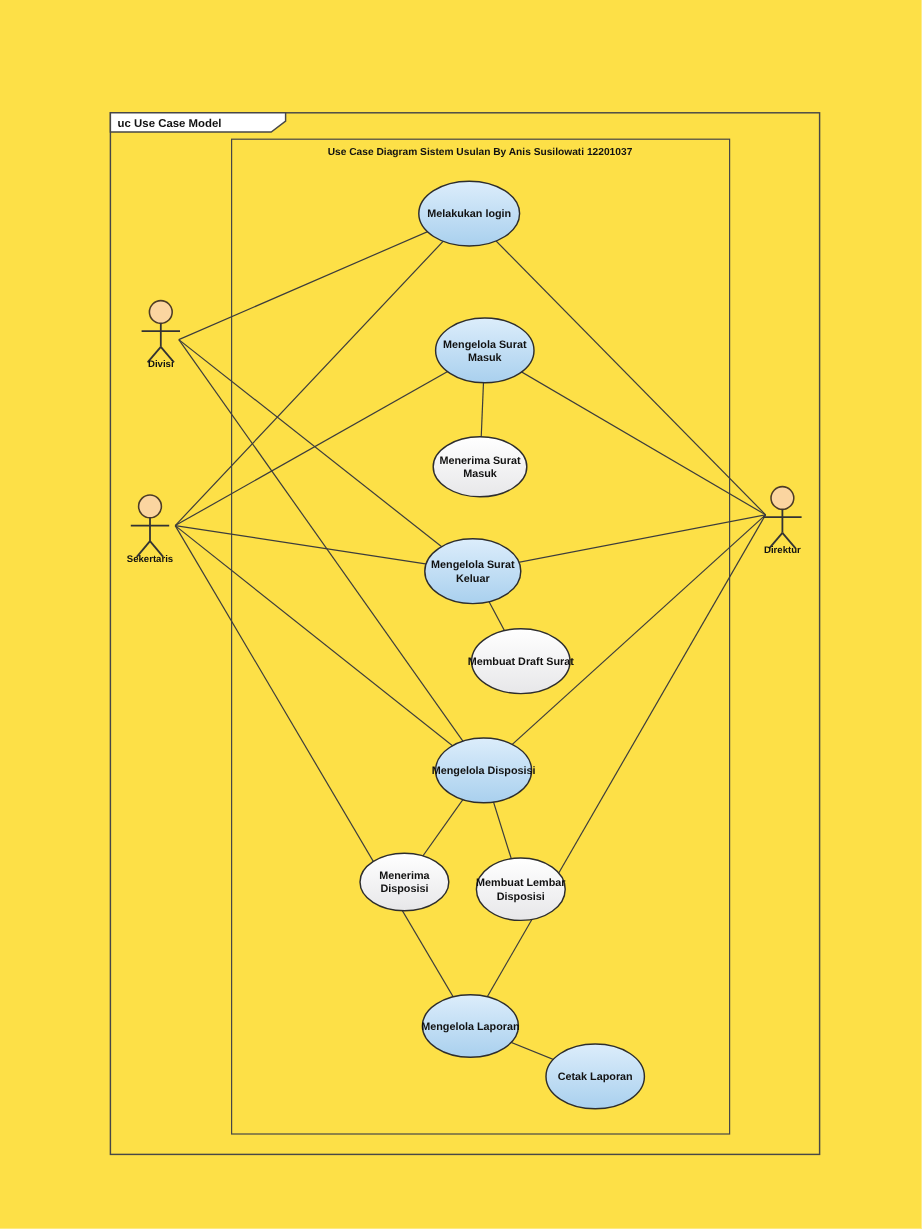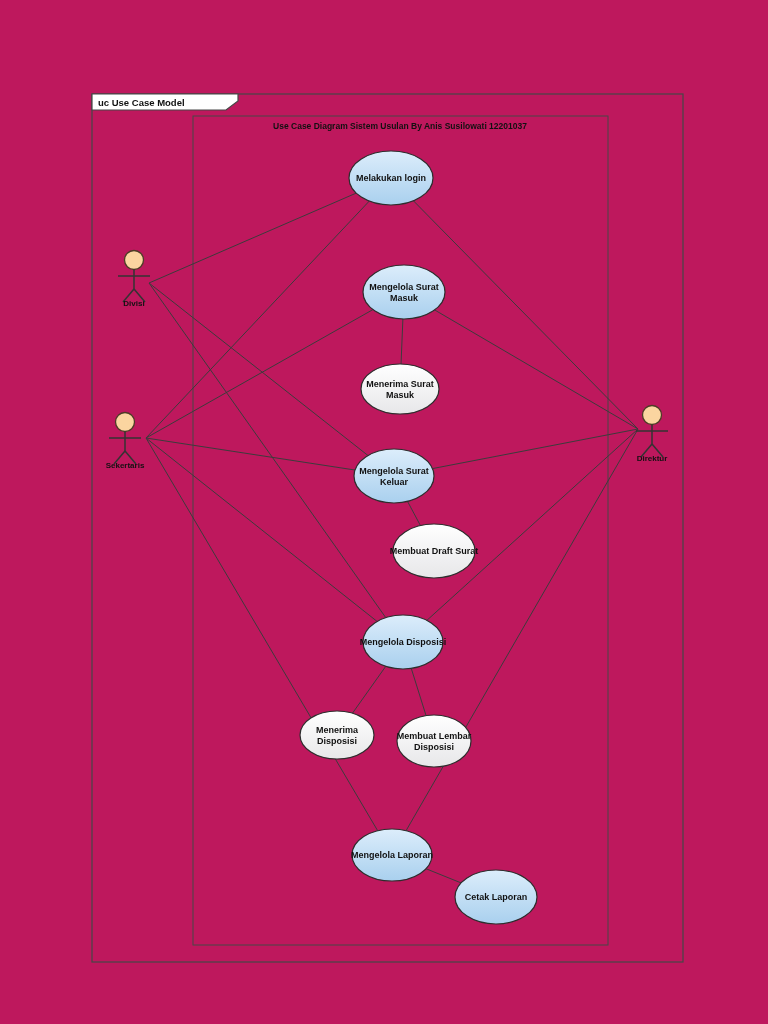"uc Use Case Model" .page { background: #be185d -> #fde047 }
